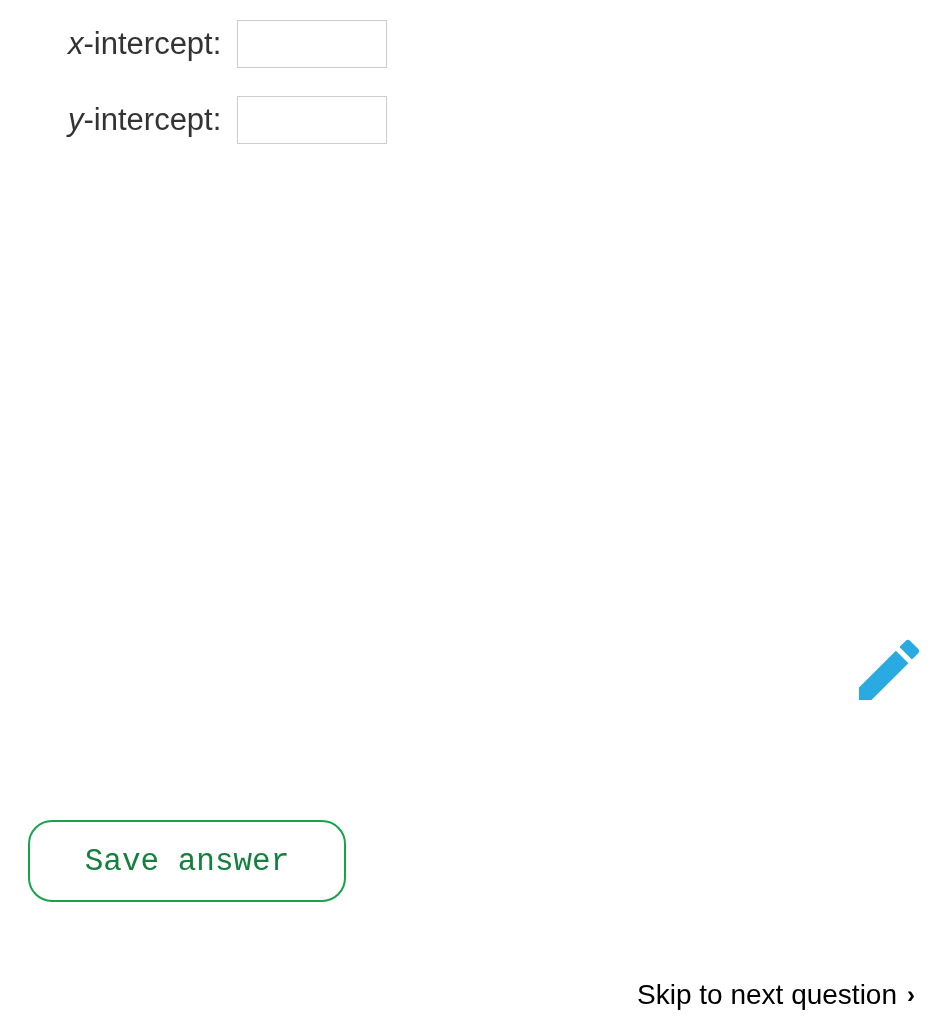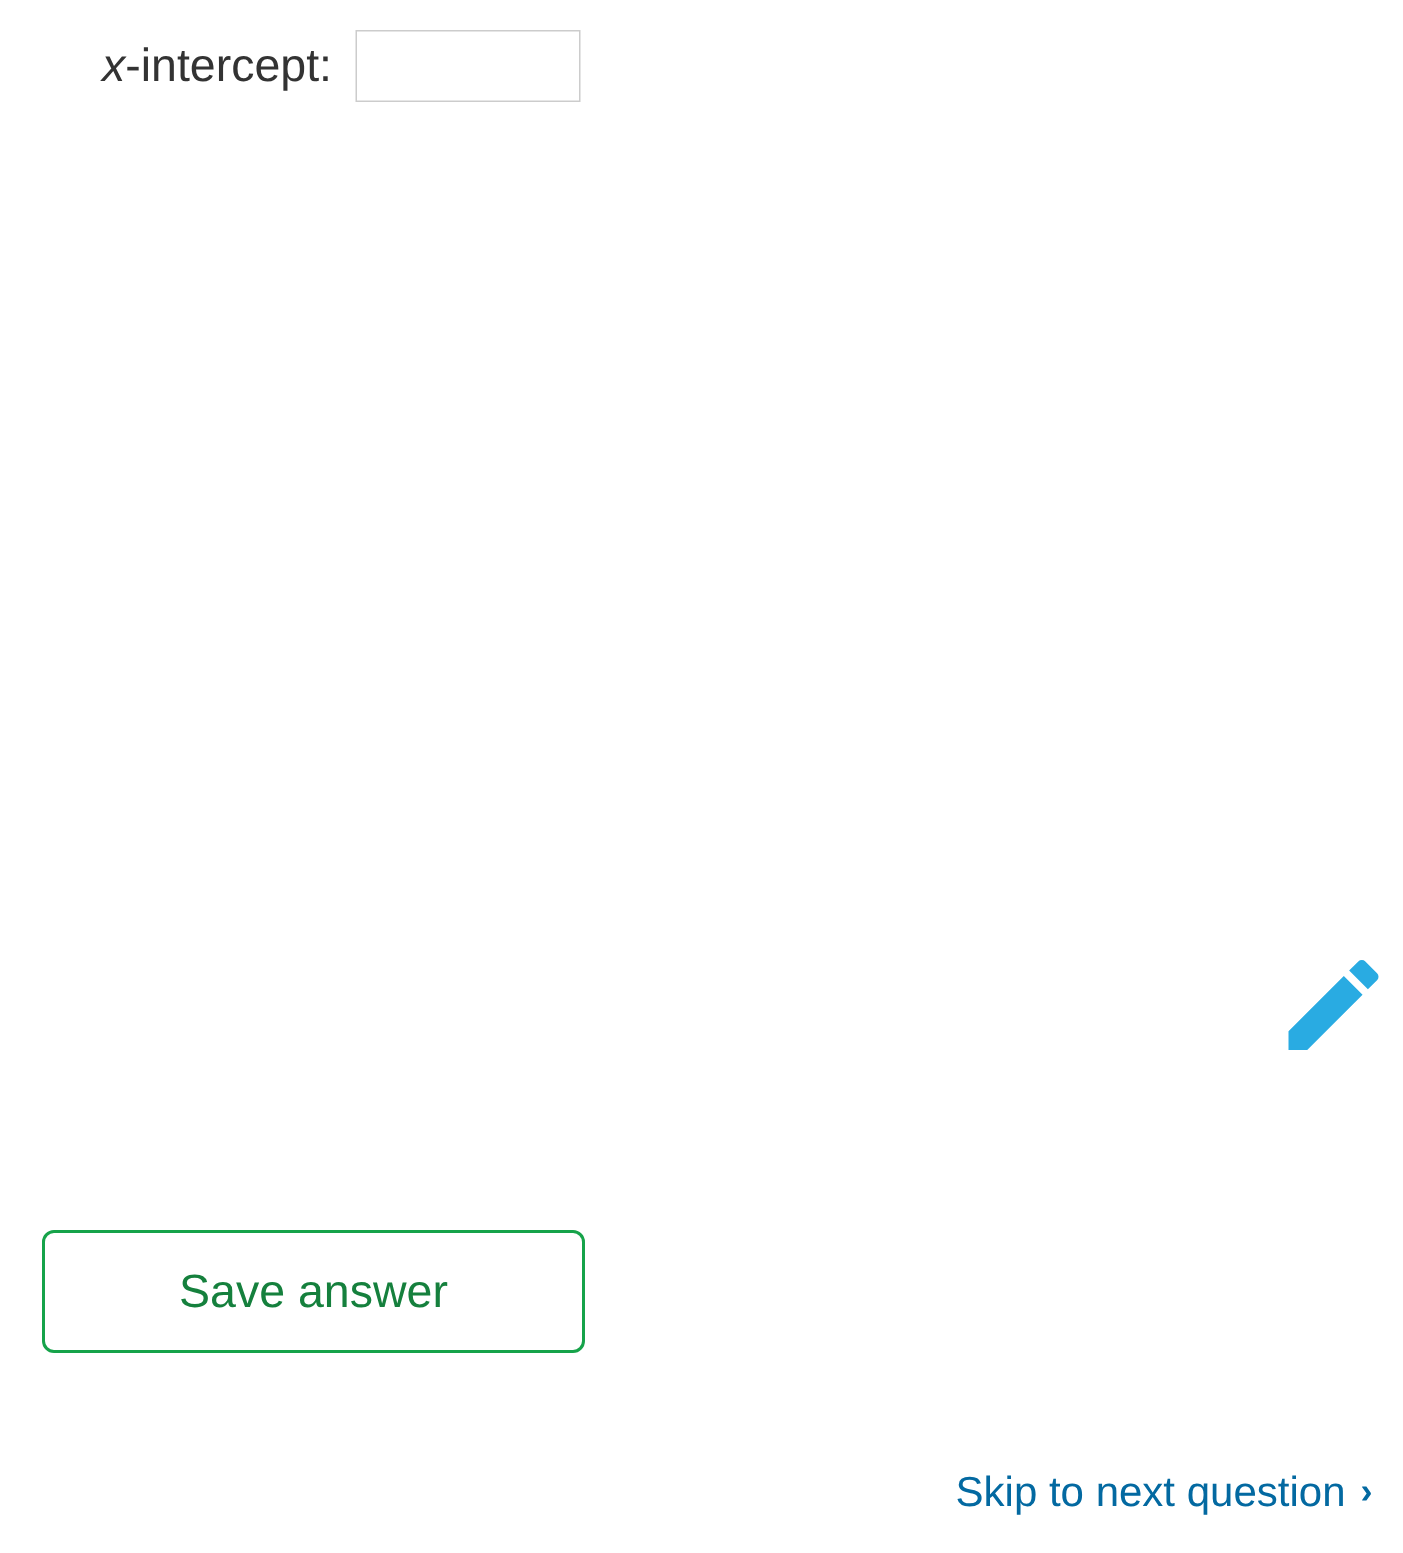"y-intercept:" div.answer-row { html: none -> <div> <span><span>y</span><span>-intercept:</span></span> <input> </div> }
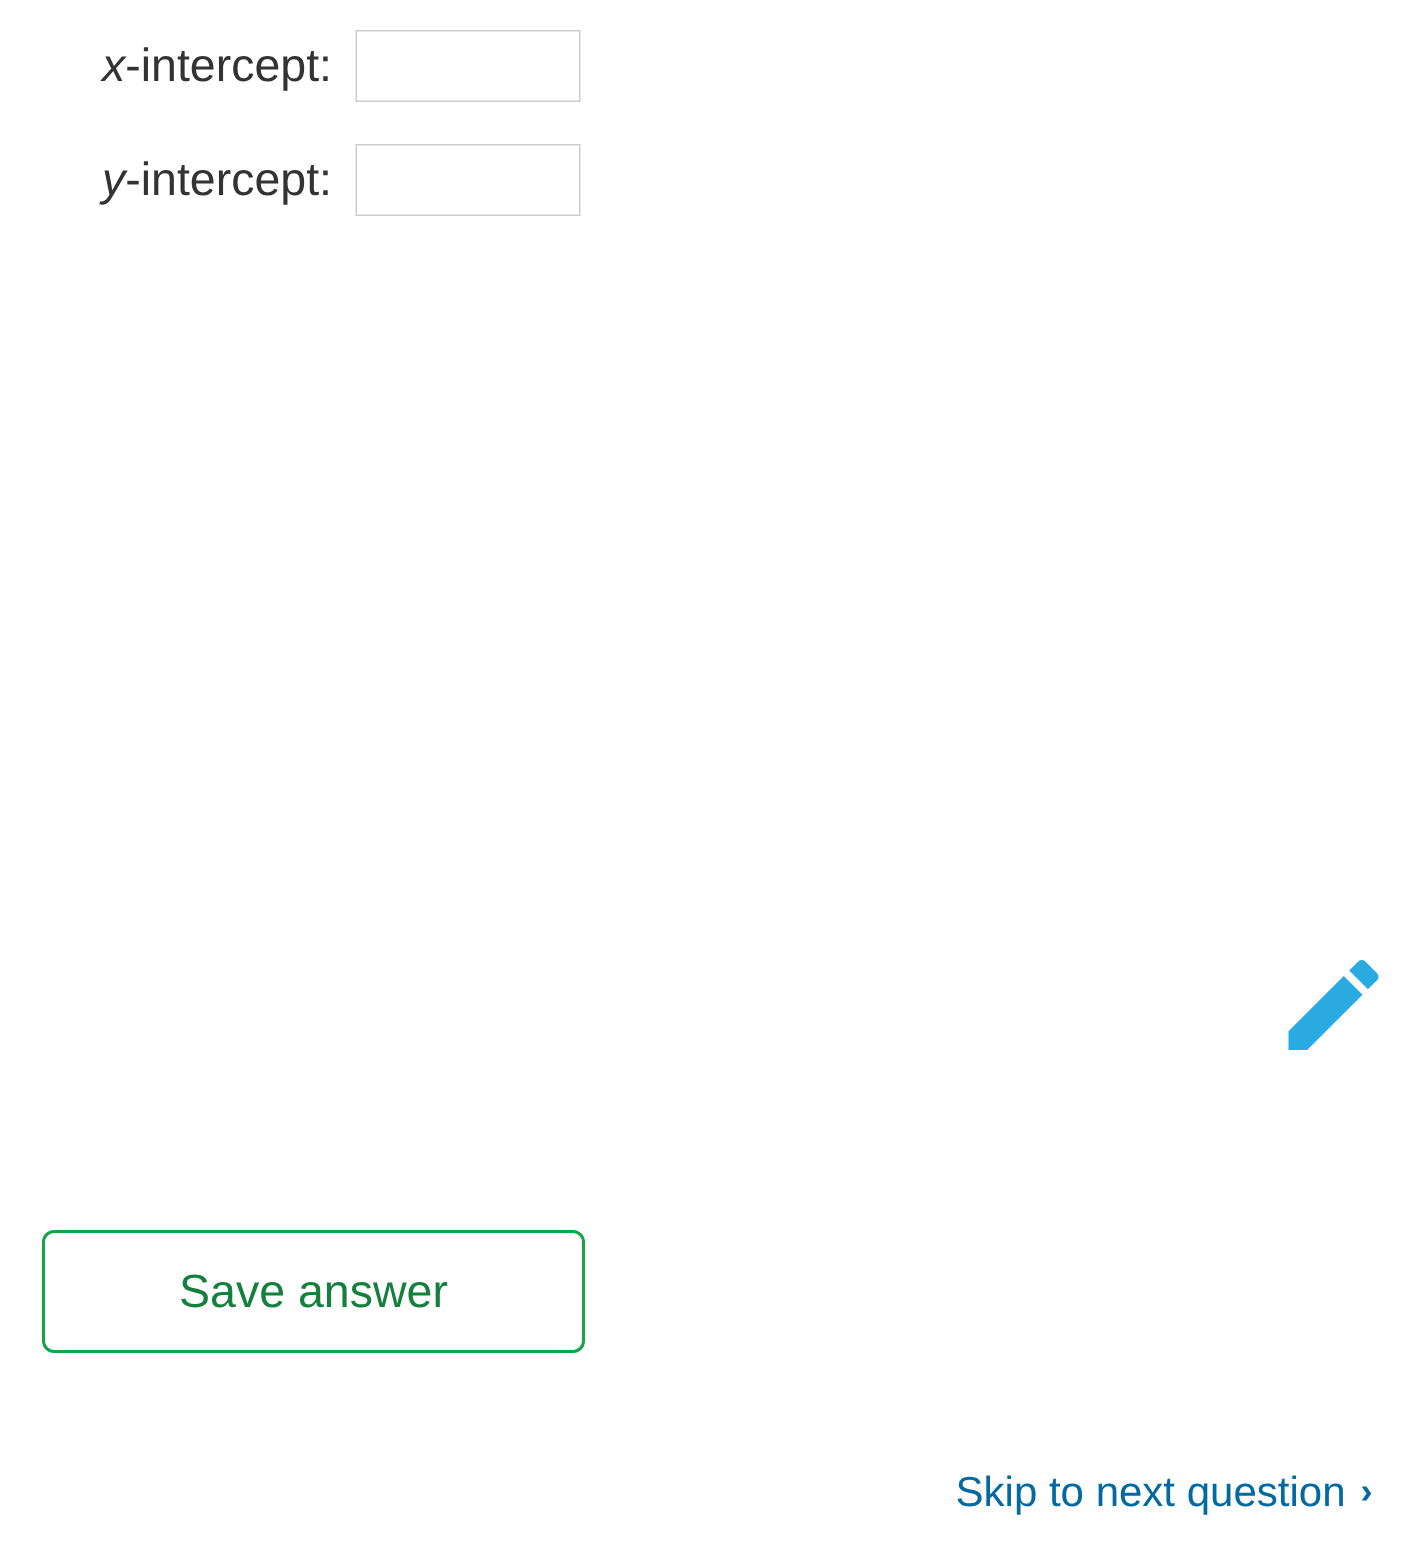"Save answer" .save-btn { border-radius: 8px -> 24px; font-family: Liberation Sans, sans-serif -> Liberation Mono, monospace; width: 362px -> 318px }
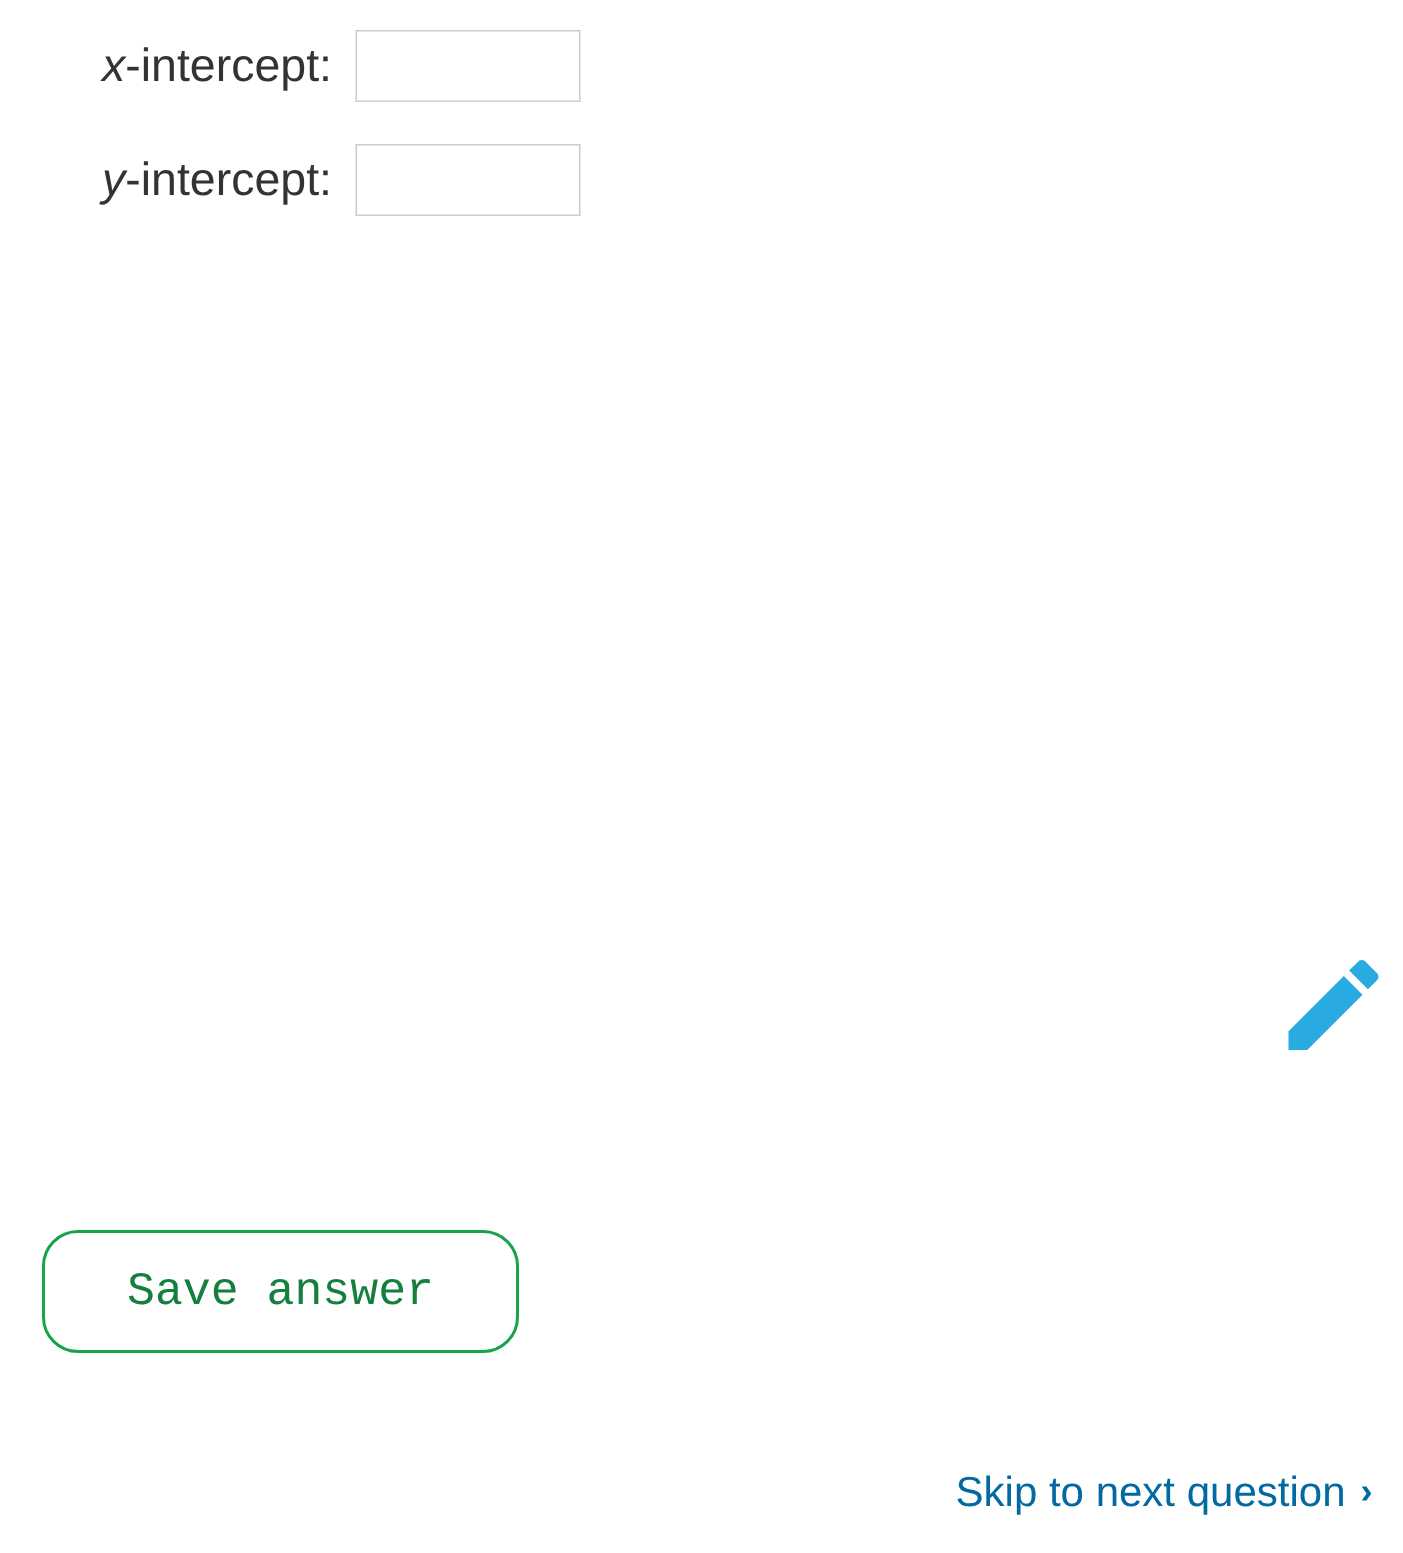"Skip to next question" .skip-link { color: #0369a1 -> #000000 }
